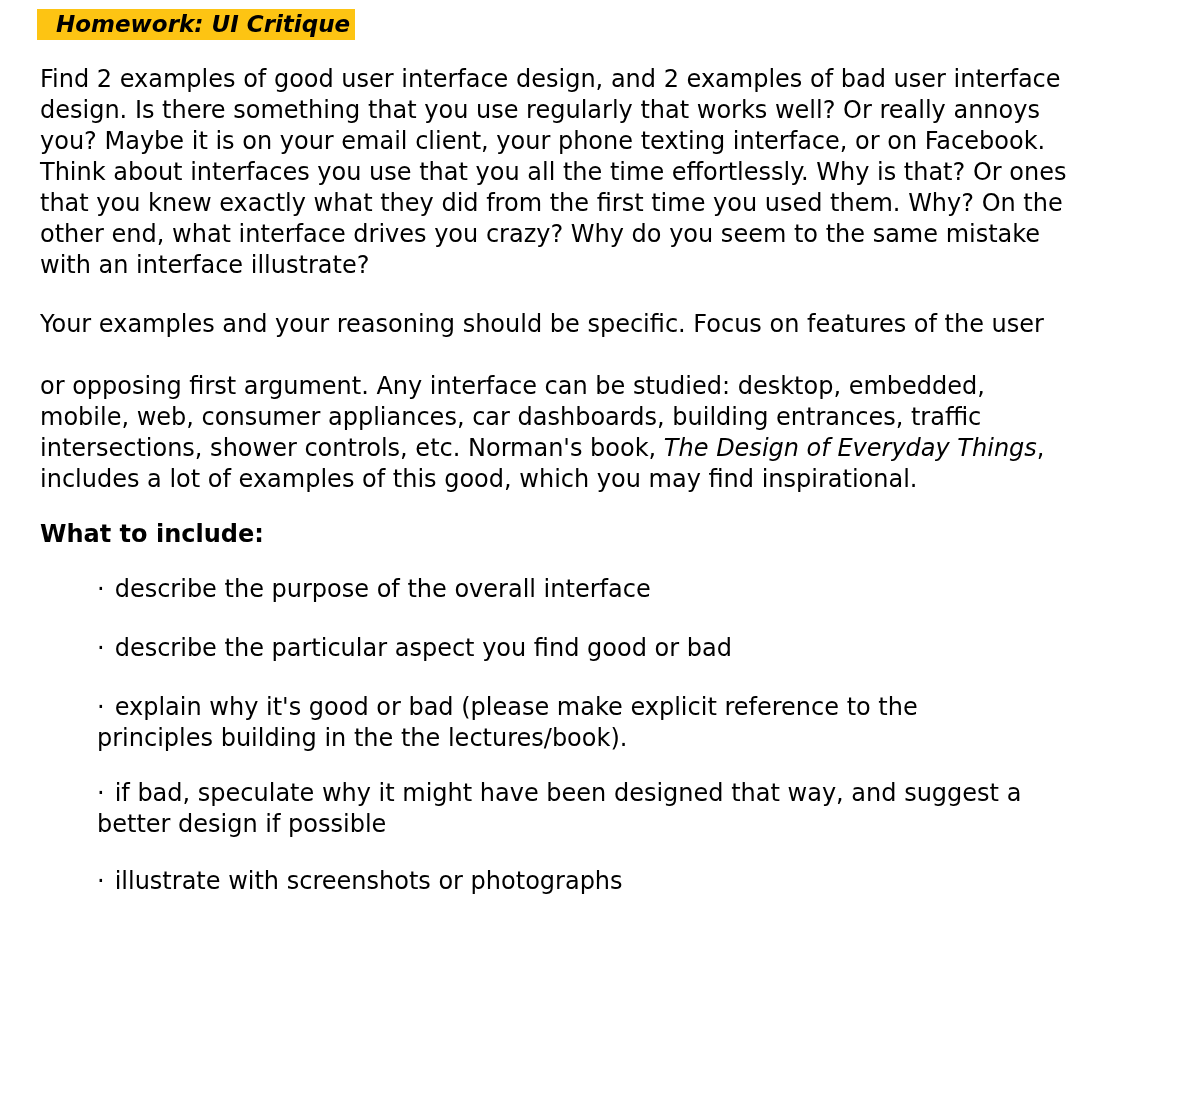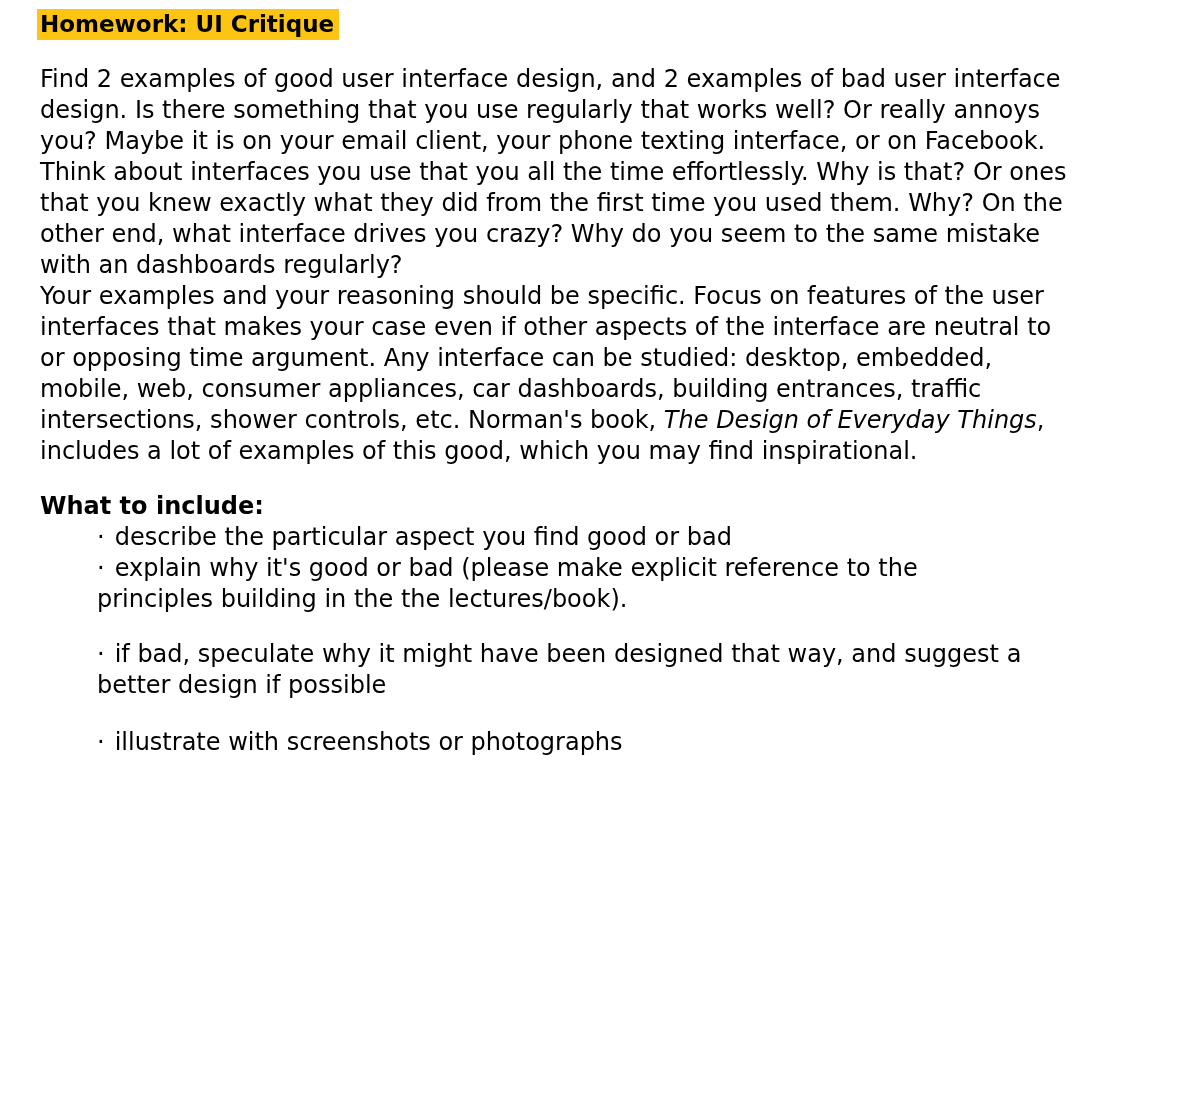"Homework: UI Critique" .hl { font-style: none -> italic; padding: 2px 5px 3px 3px -> 2px 5px 3px 19px }
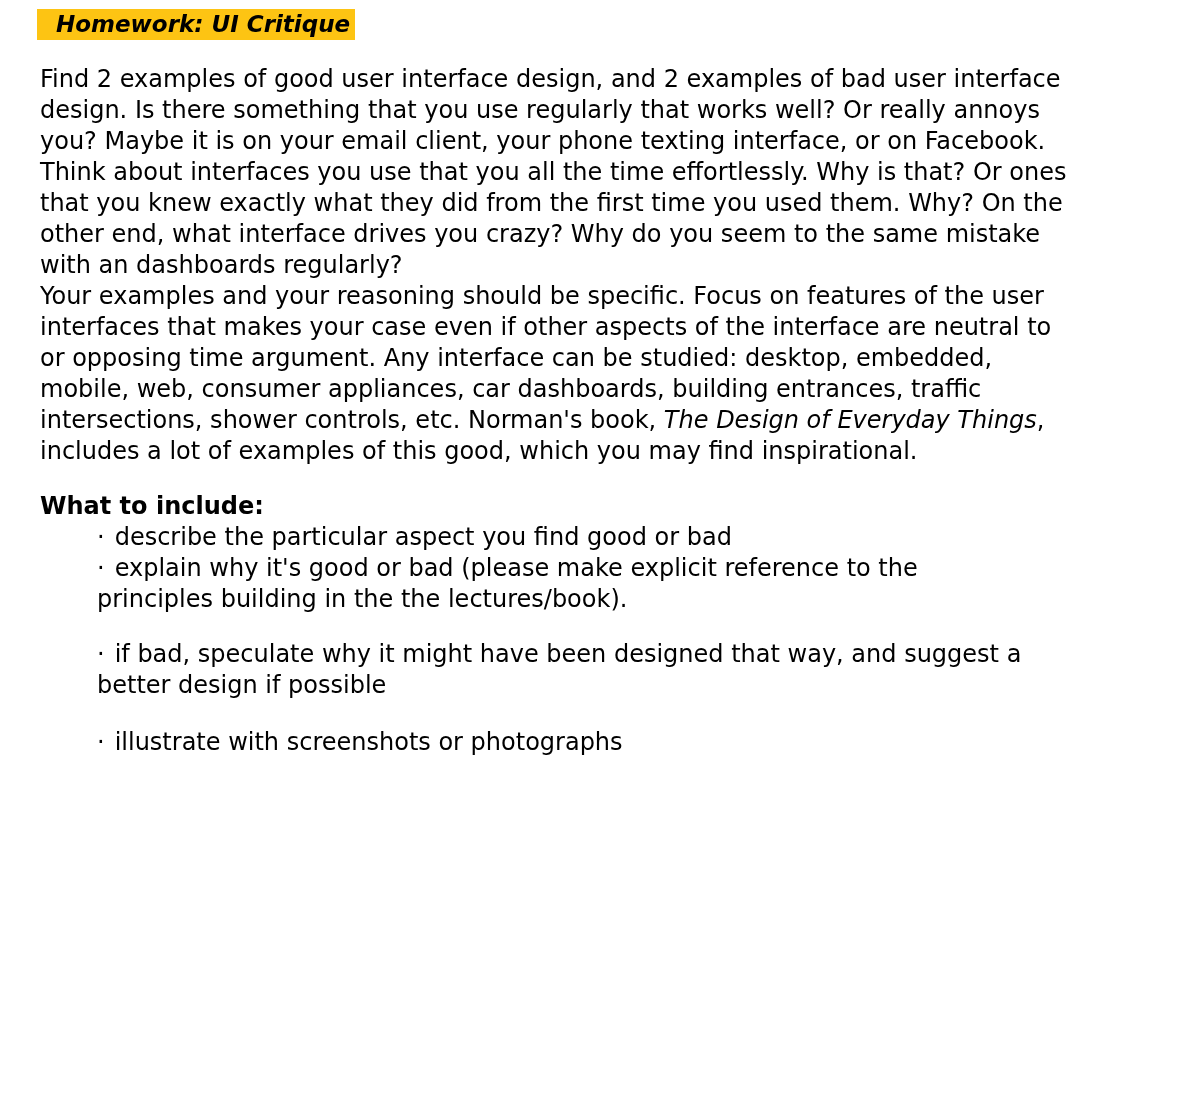"with an dashboards regularly?" span { text: dashboards regularly -> interface illustrate }
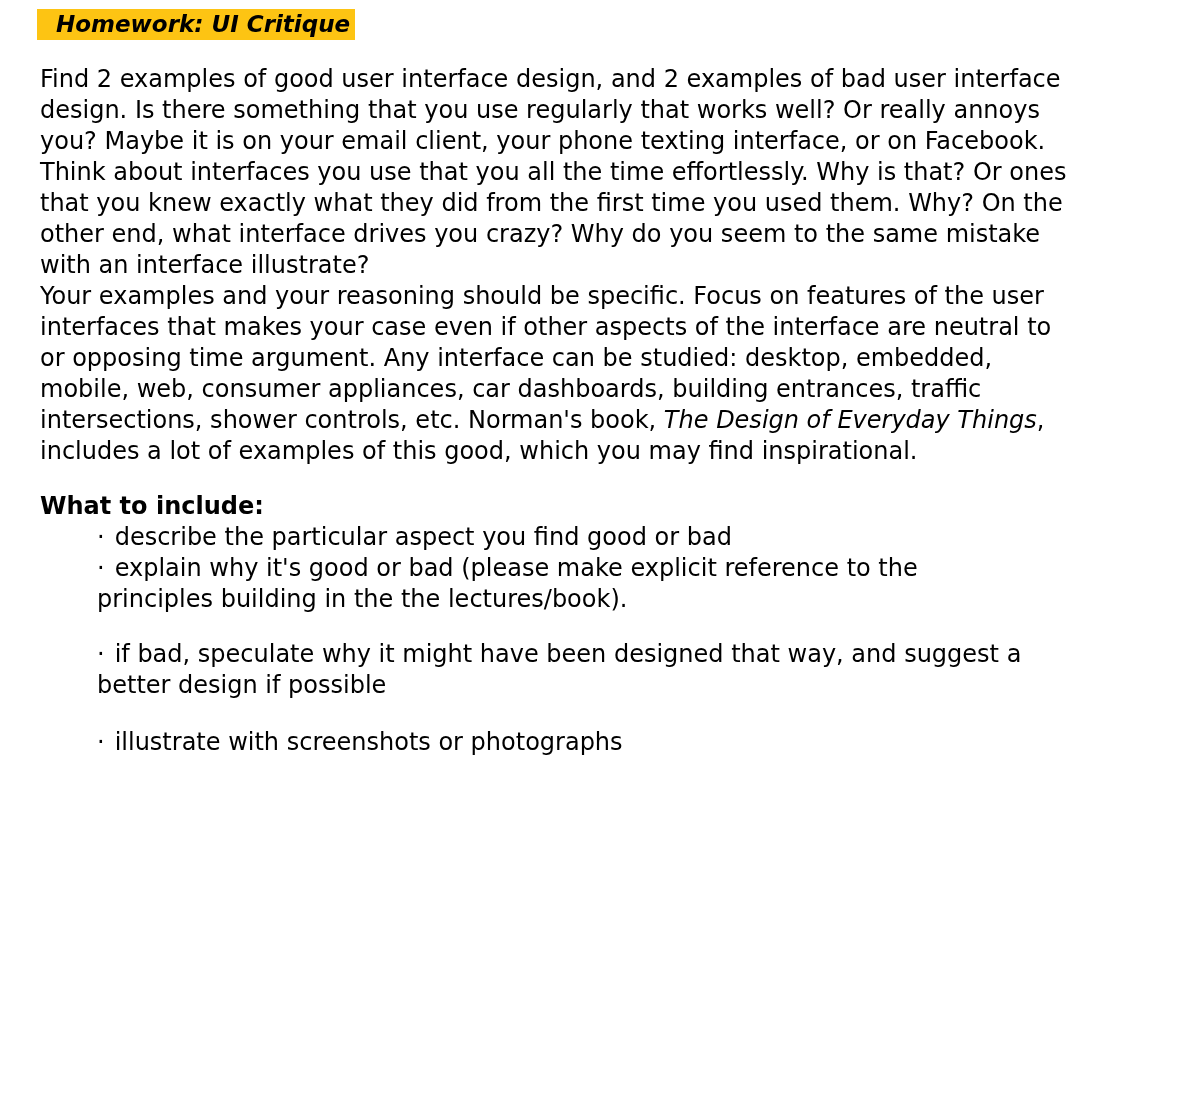"Your examples and your reasoning" .mt28 { margin-top: none -> 28px }
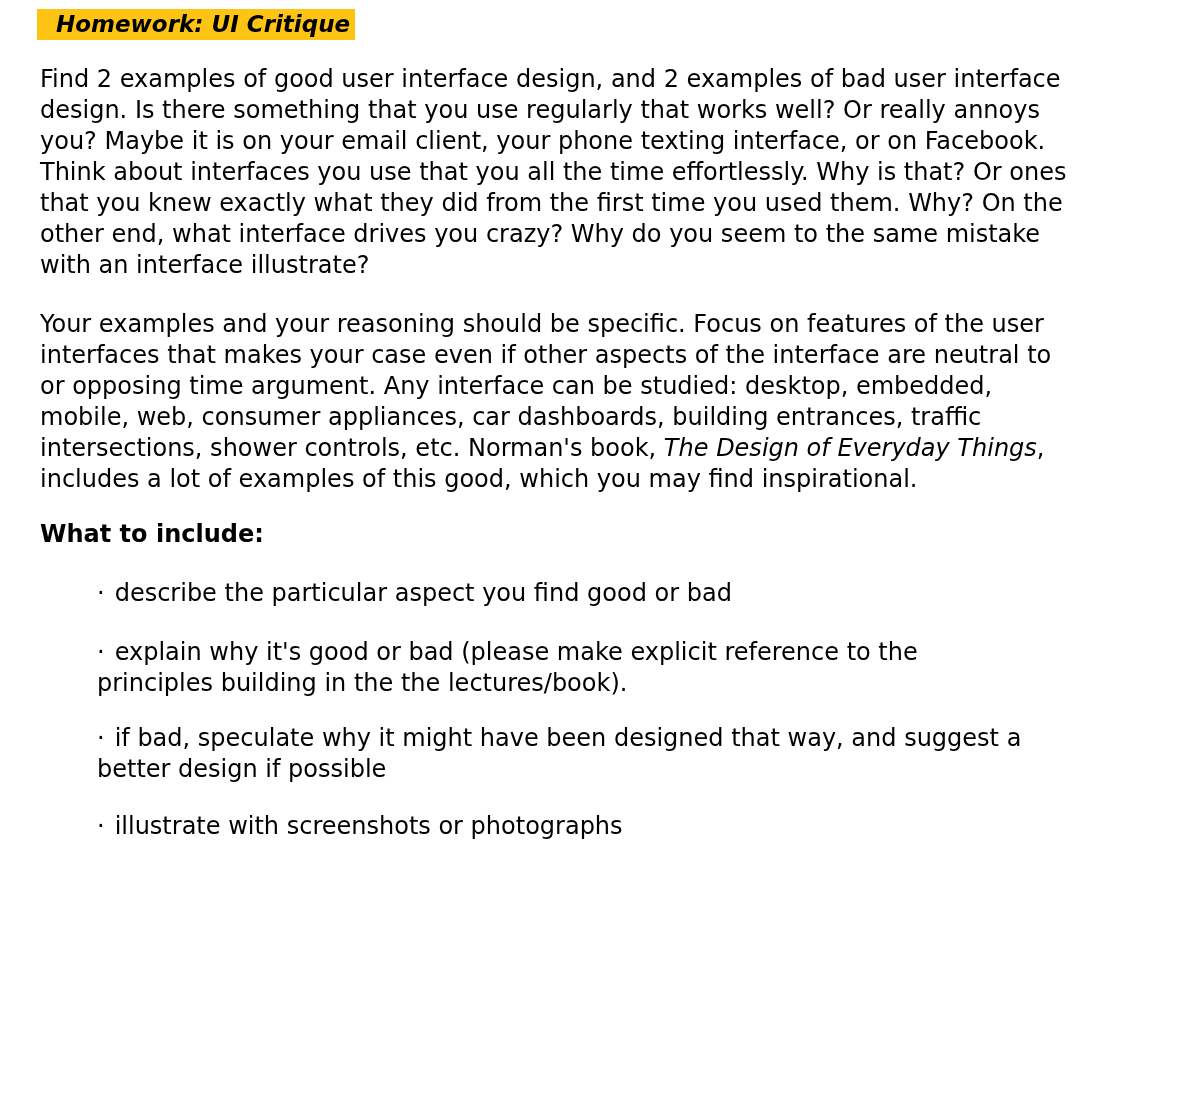"interfaces that makes your case" span { html: <span>interfaces that makes your case even if other aspects of the interface are neutral to</span> -> none }
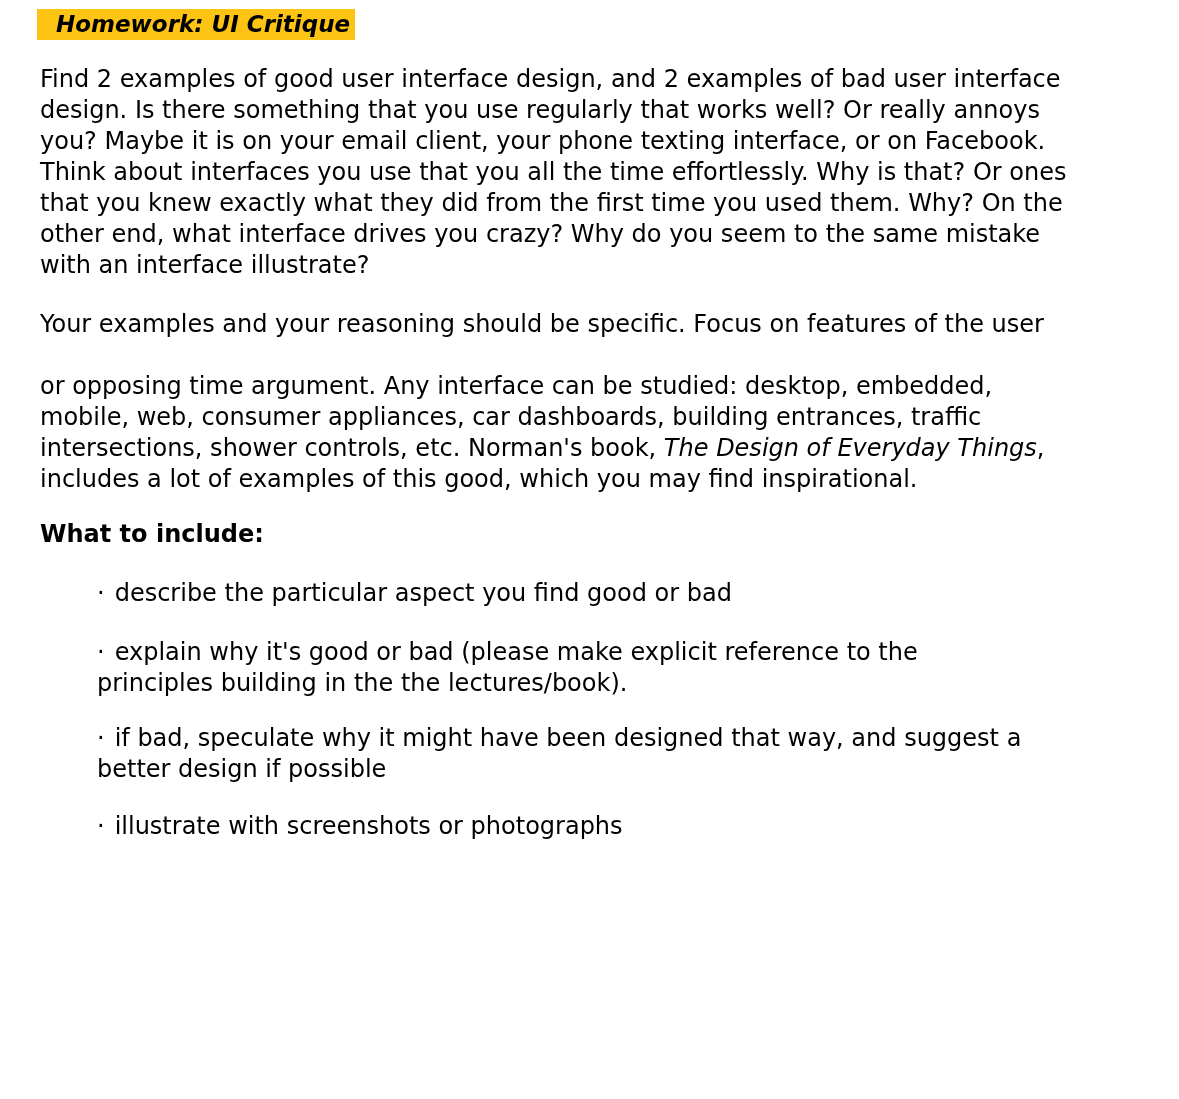"or opposing time argument. Any" span { text: time -> first }
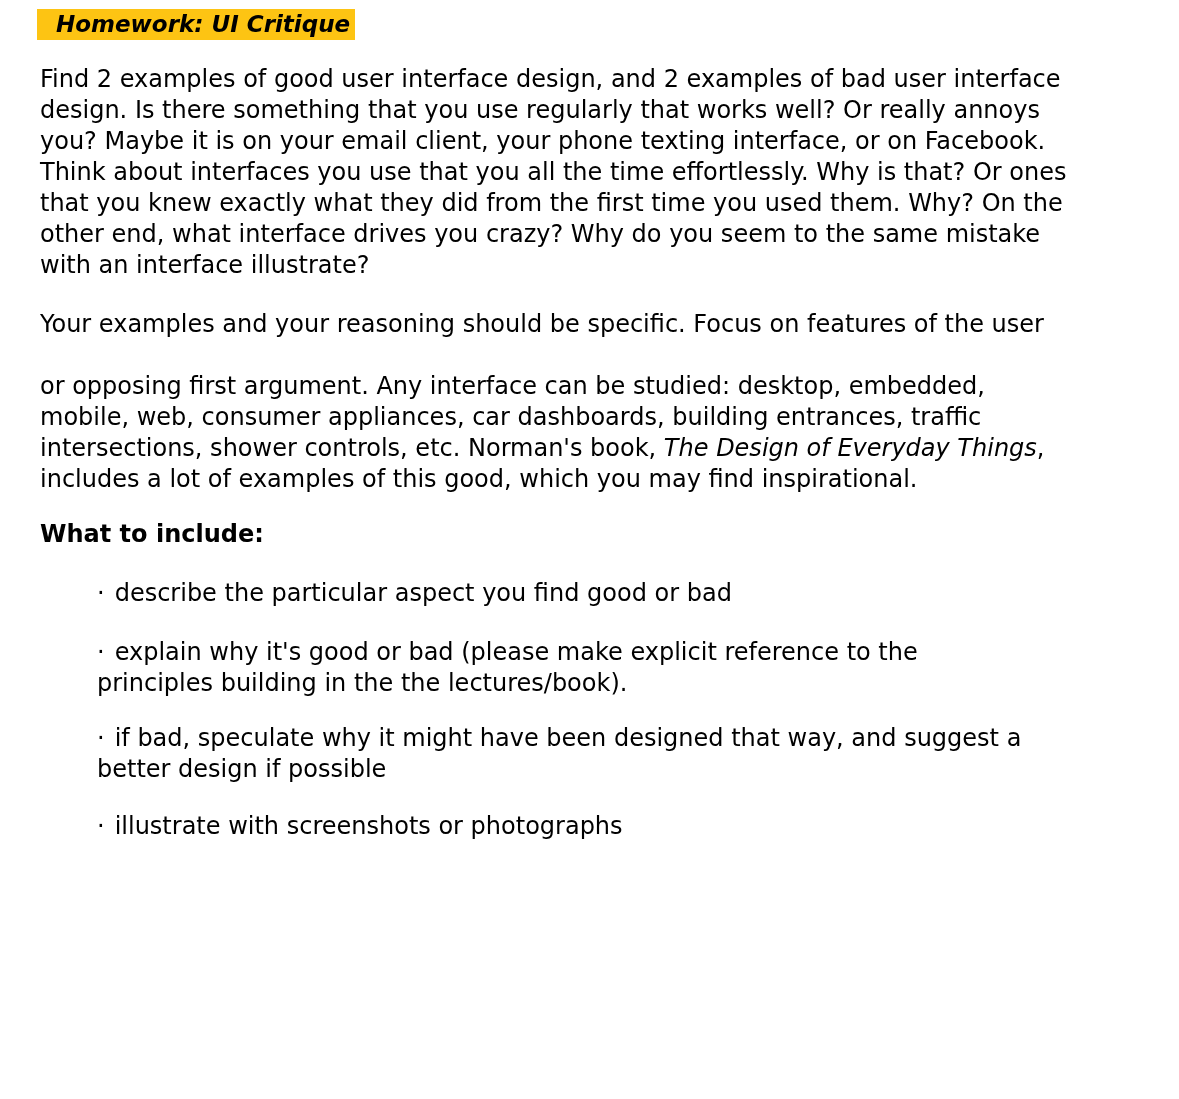"· describe the purpose of" div.block { html: none -> <div> <span>·</span><span>describe the purpose of the overall interface</span> </div> }
